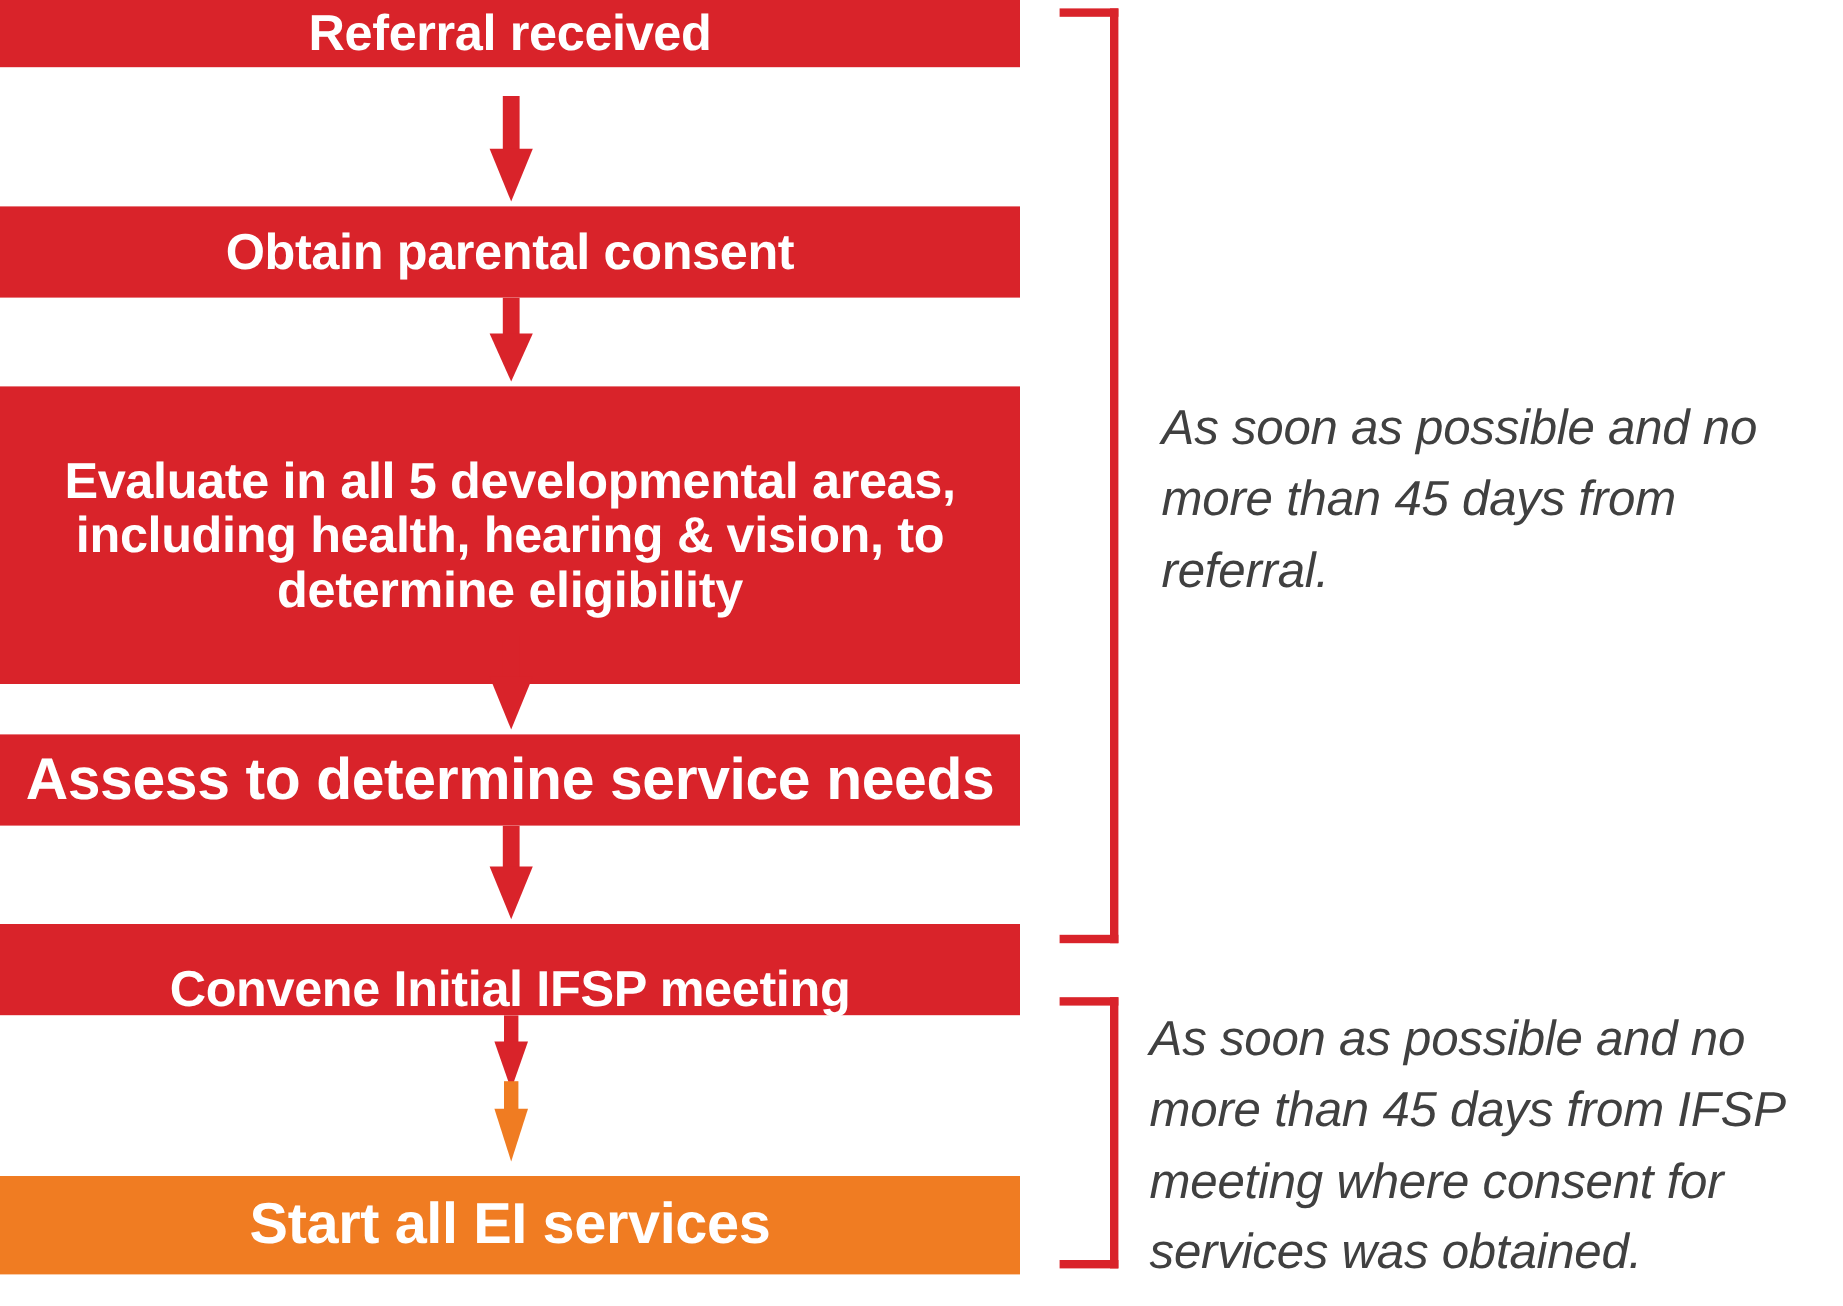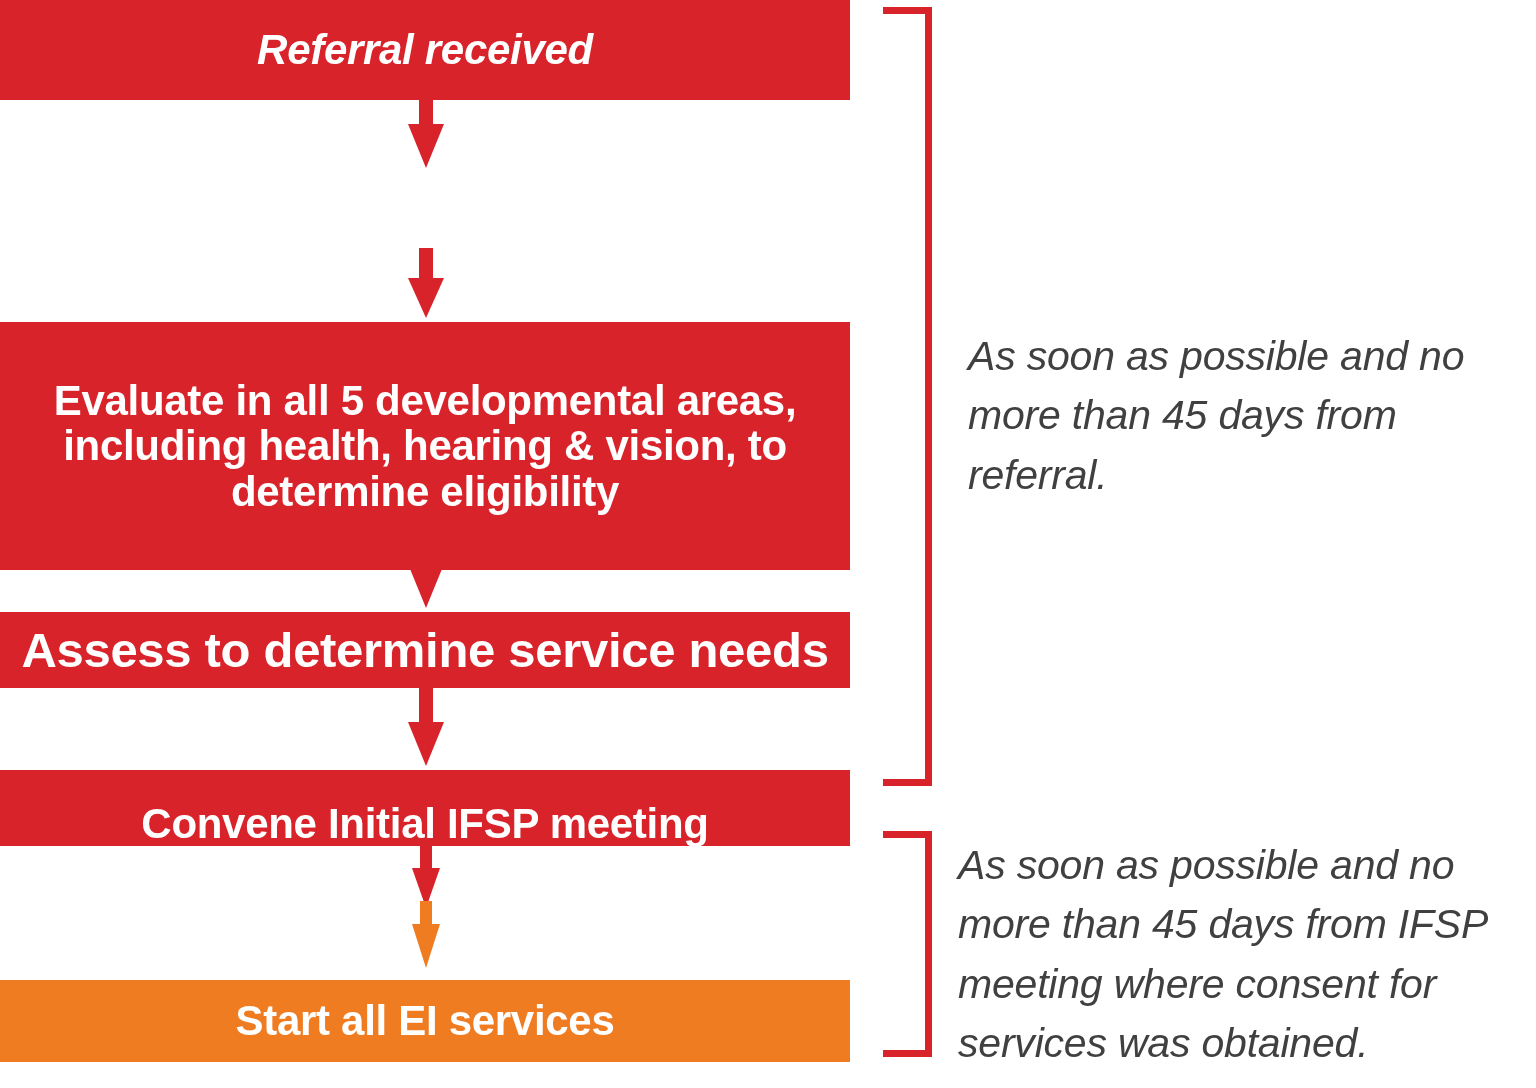"Referral received" .s1 { font-style: italic -> none; height: 100px -> 56px }
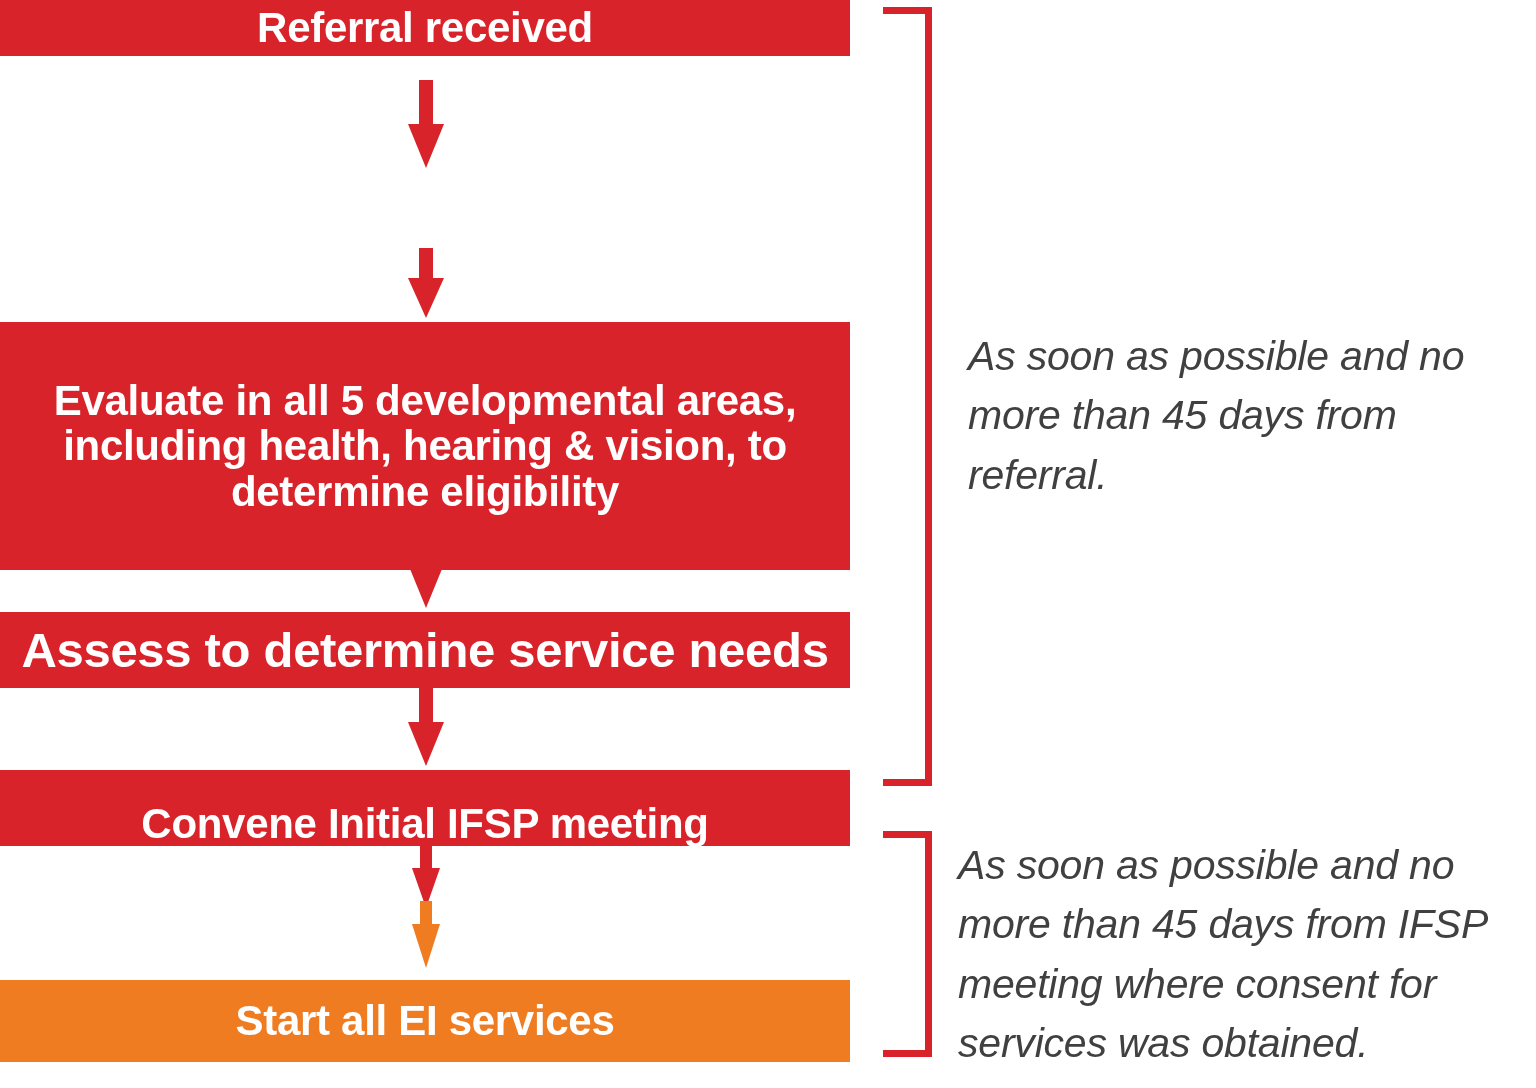"Obtain parental consent" div.step-box { html: none -> <div> <span>Obtain parental consent</span> </div> }
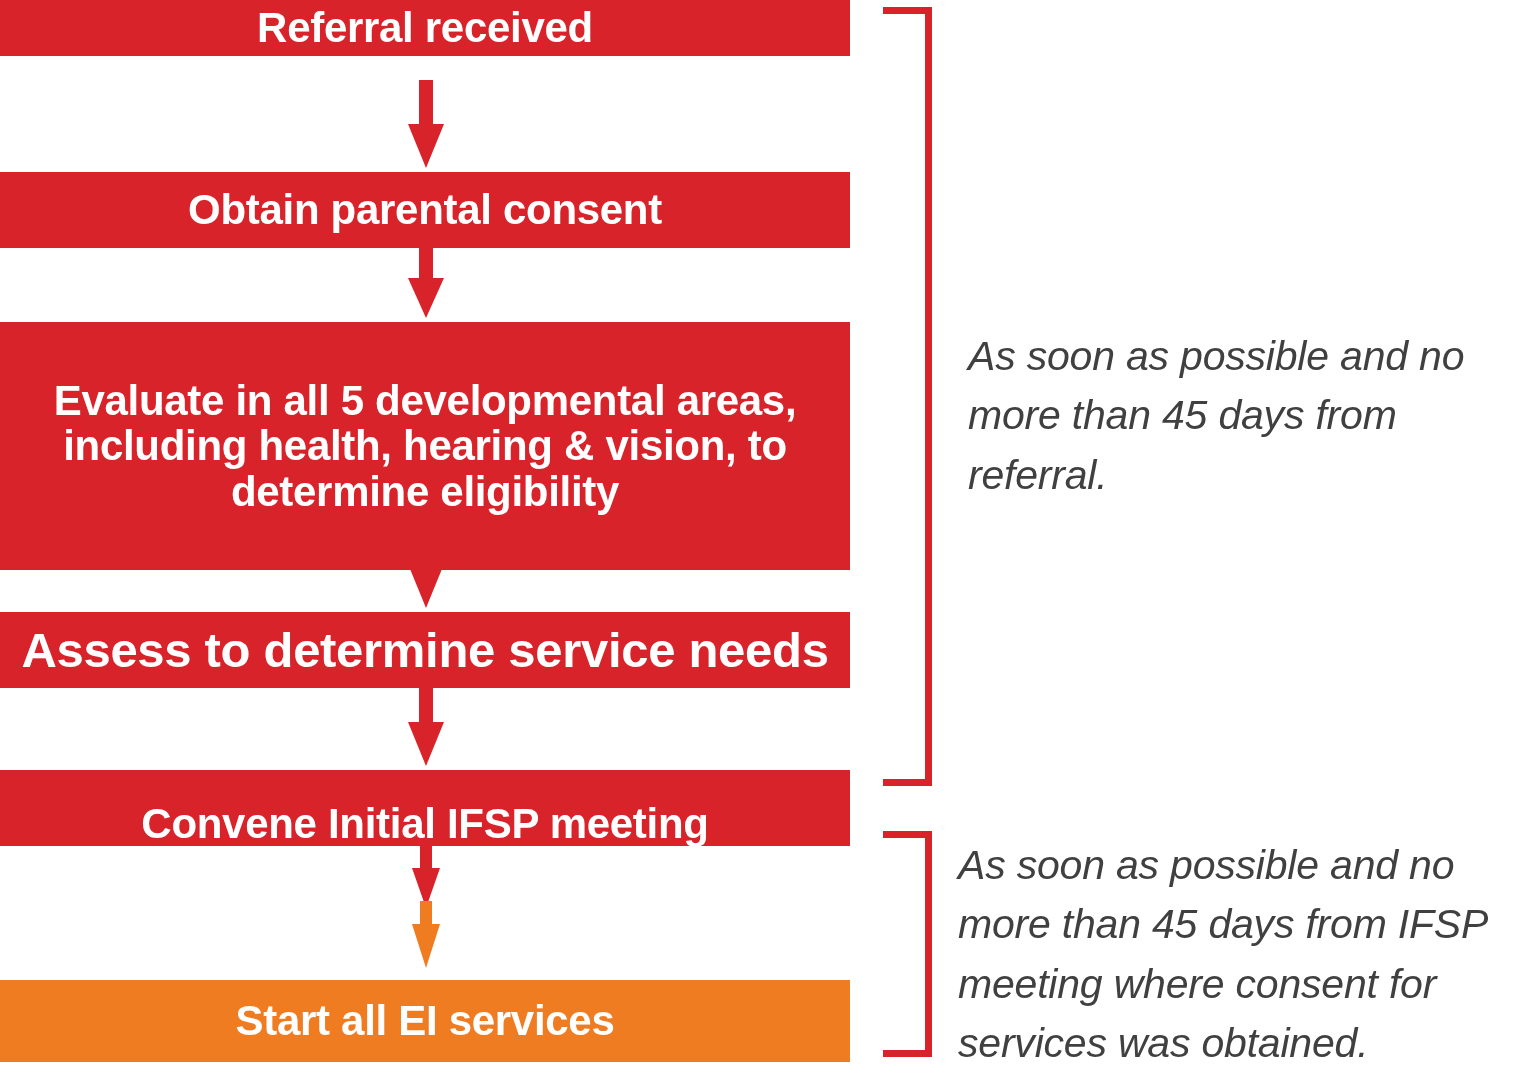"Start all EI services" .s6 .step-label { font-size: 42px -> 48px }
